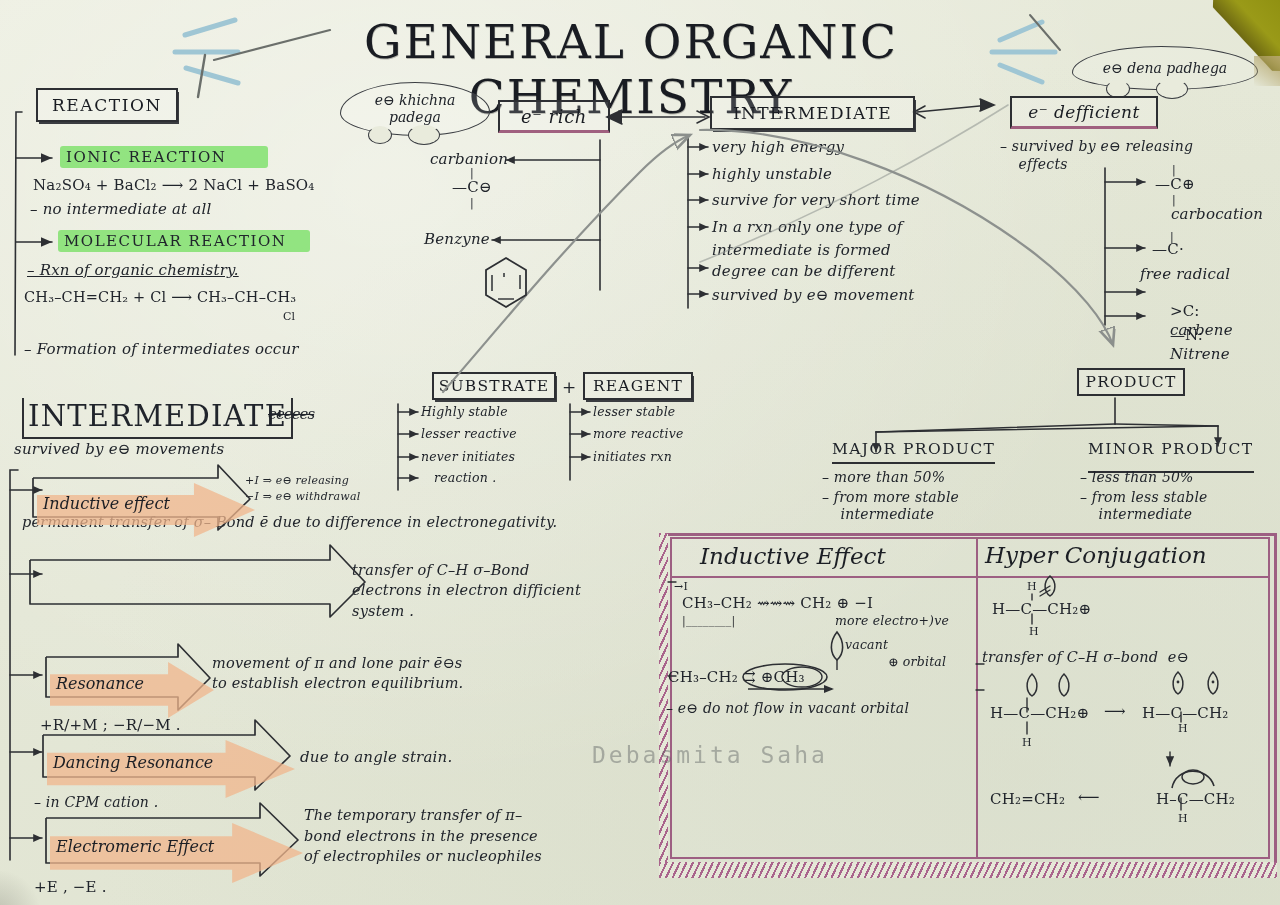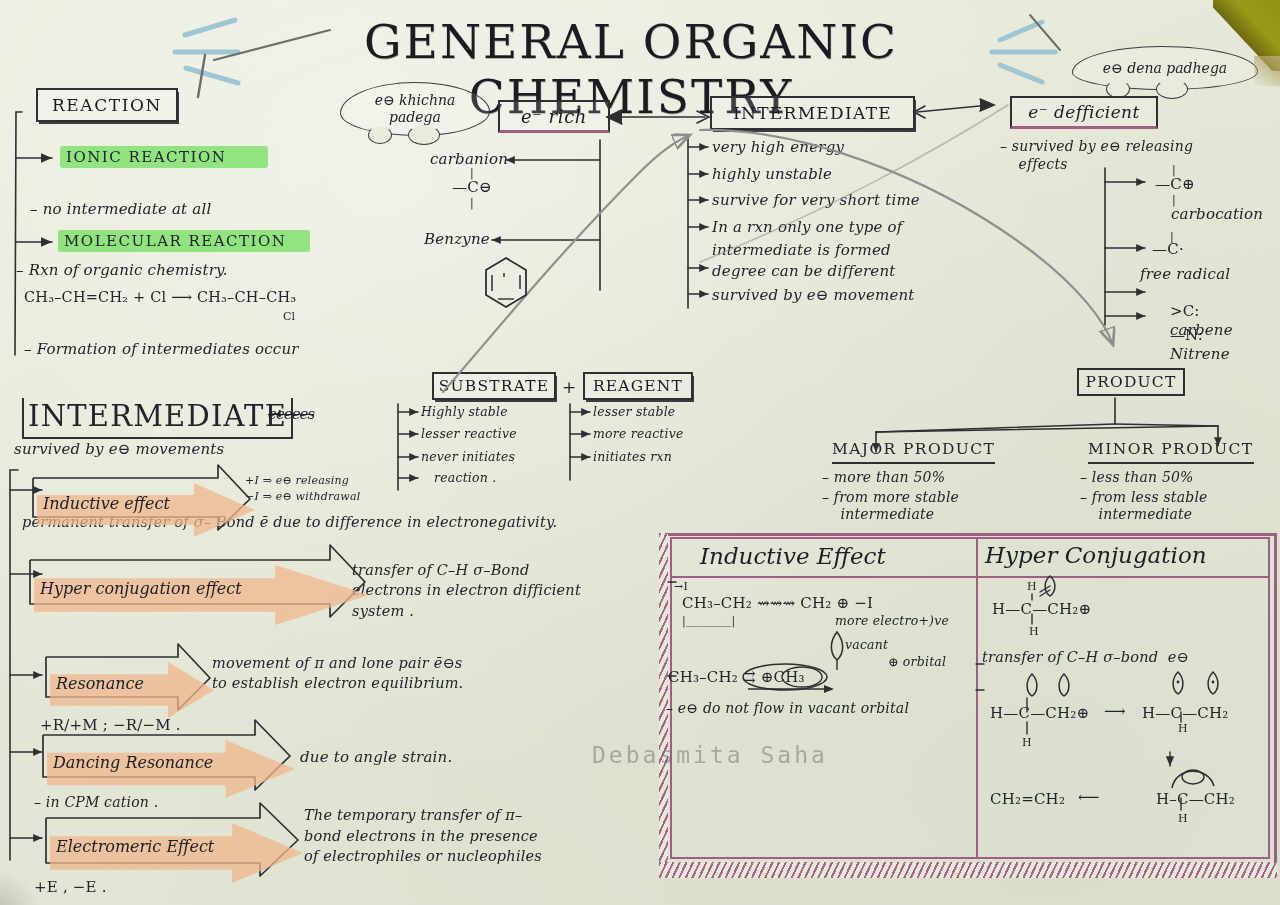"Na₂SO₄ + BaCl₂ ⟶ 2" div.hw { html: none -> <div>Na₂SO₄ + BaCl₂ ⟶ 2 NaCl + BaSO₄</div> }
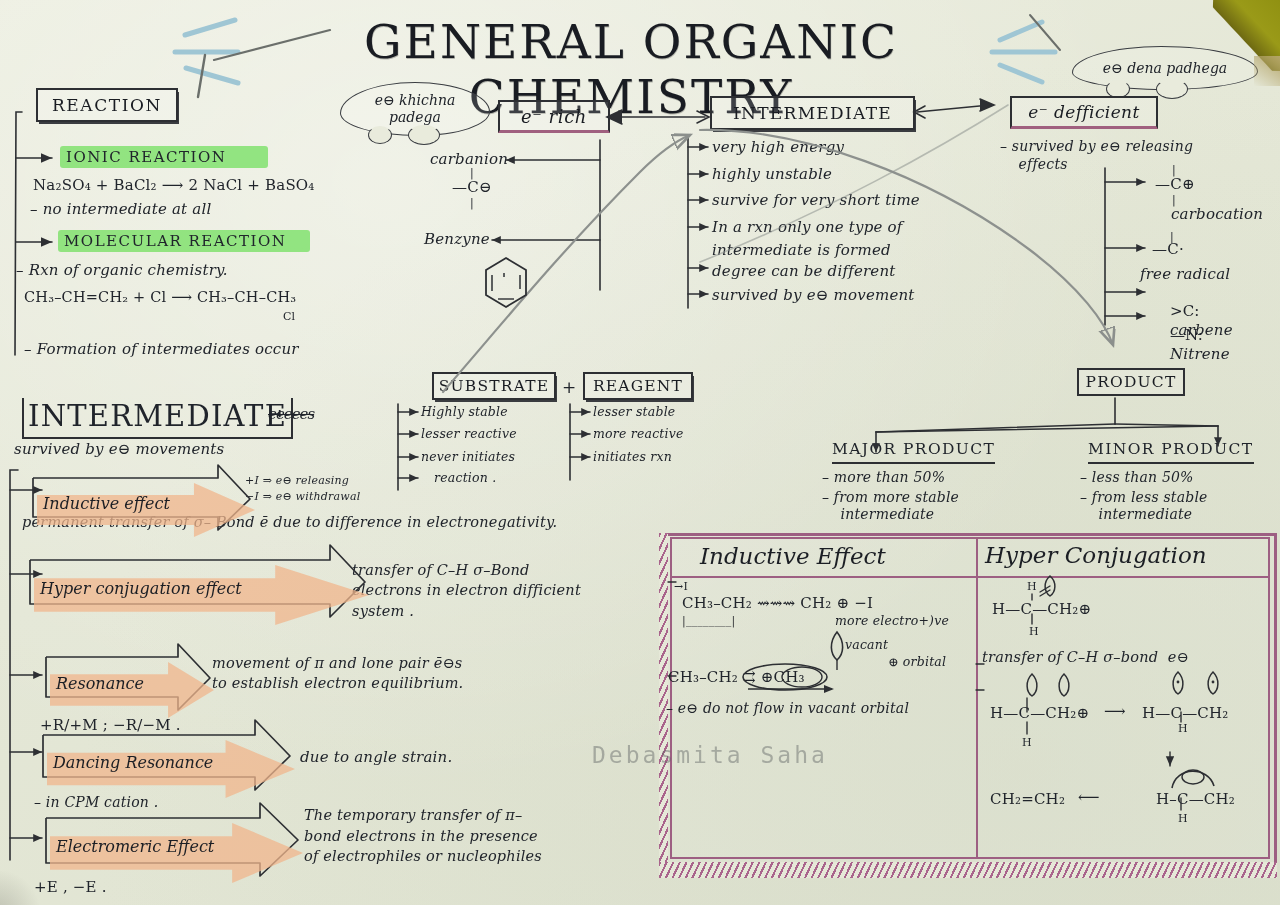"– Rxn of organic chemistry." div.hw { left: 16px -> 27px; text-decoration: none -> underline }
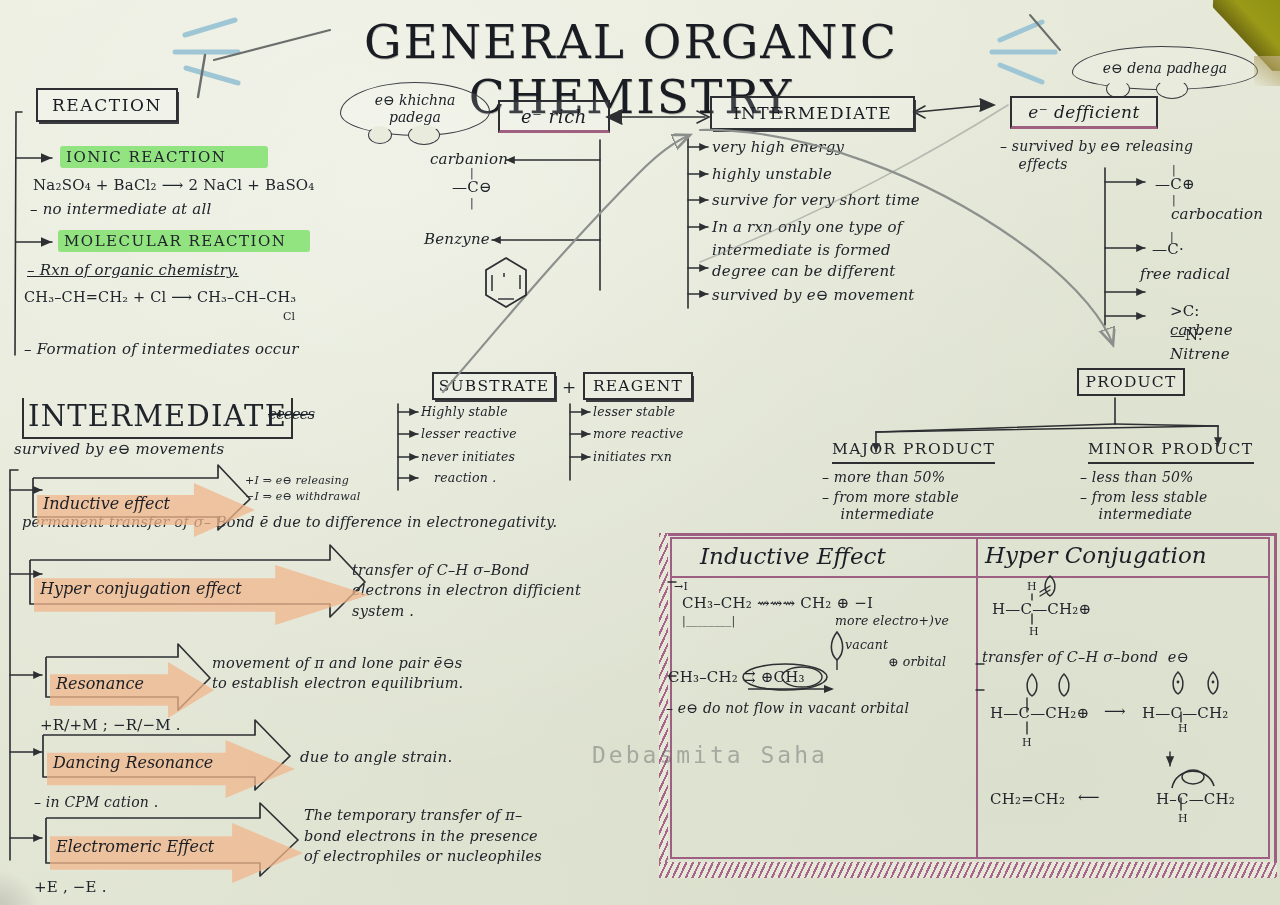"MINOR PRODUCT" div.hw { padding-bottom: 2px -> 11px }
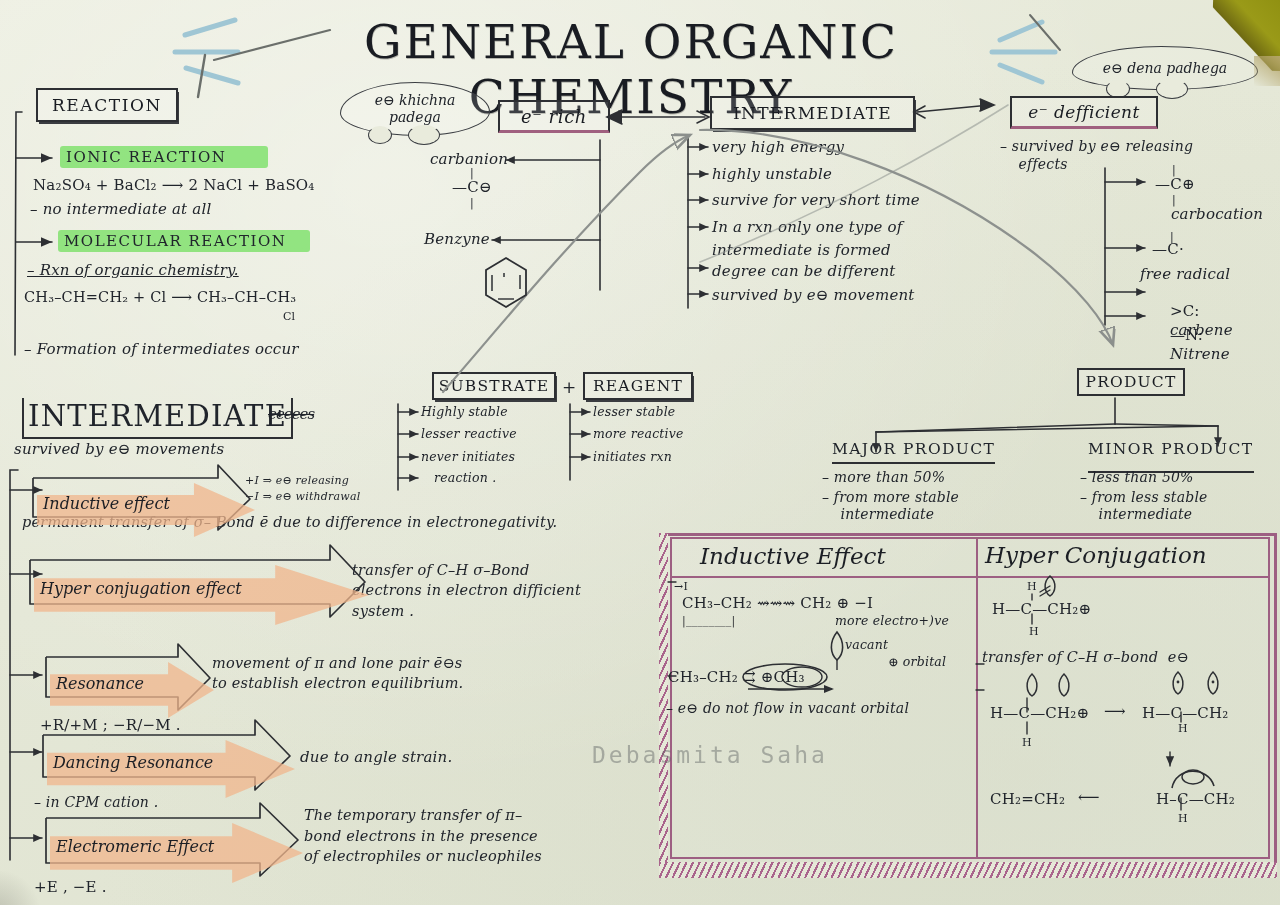"Hyper conjugation effect" div.barrow { html: <div> <div></div> <div>Hyper conjugation effect</div> </div> -> none }
